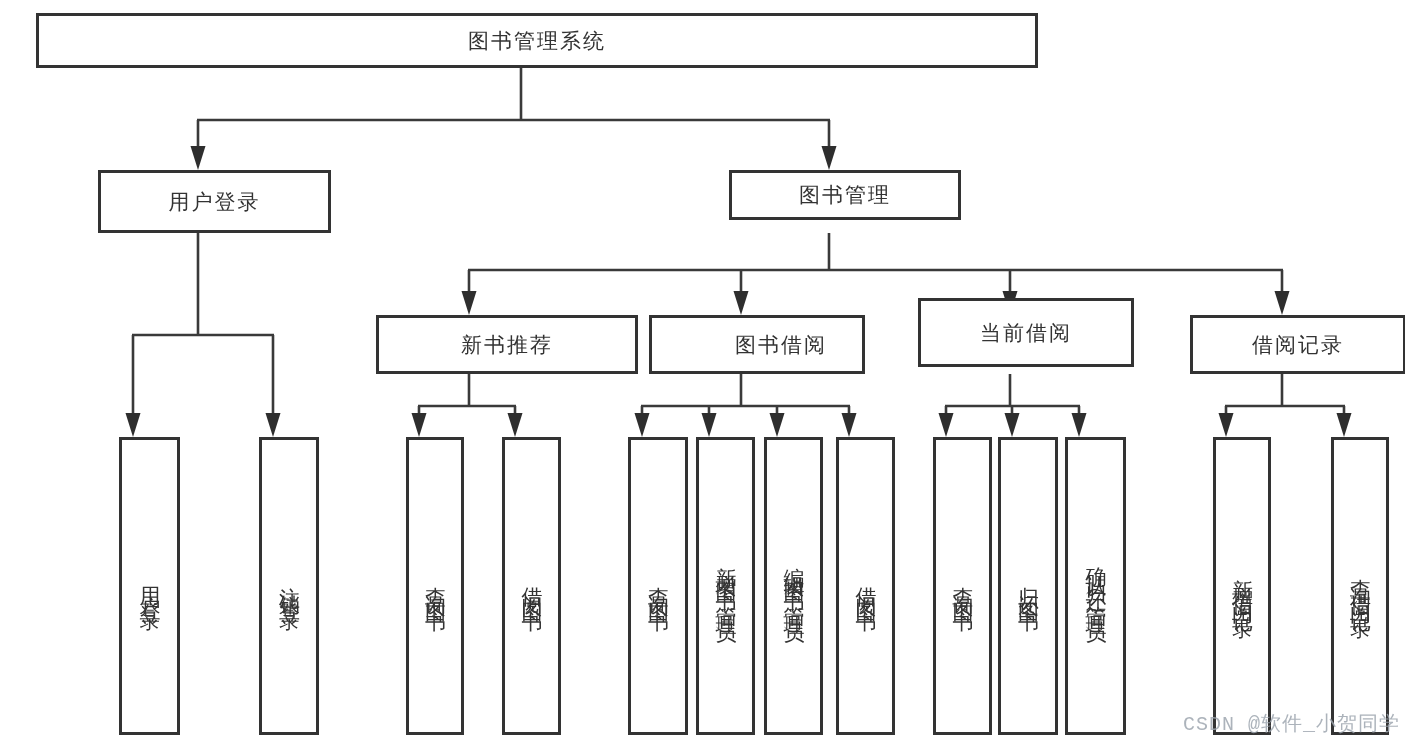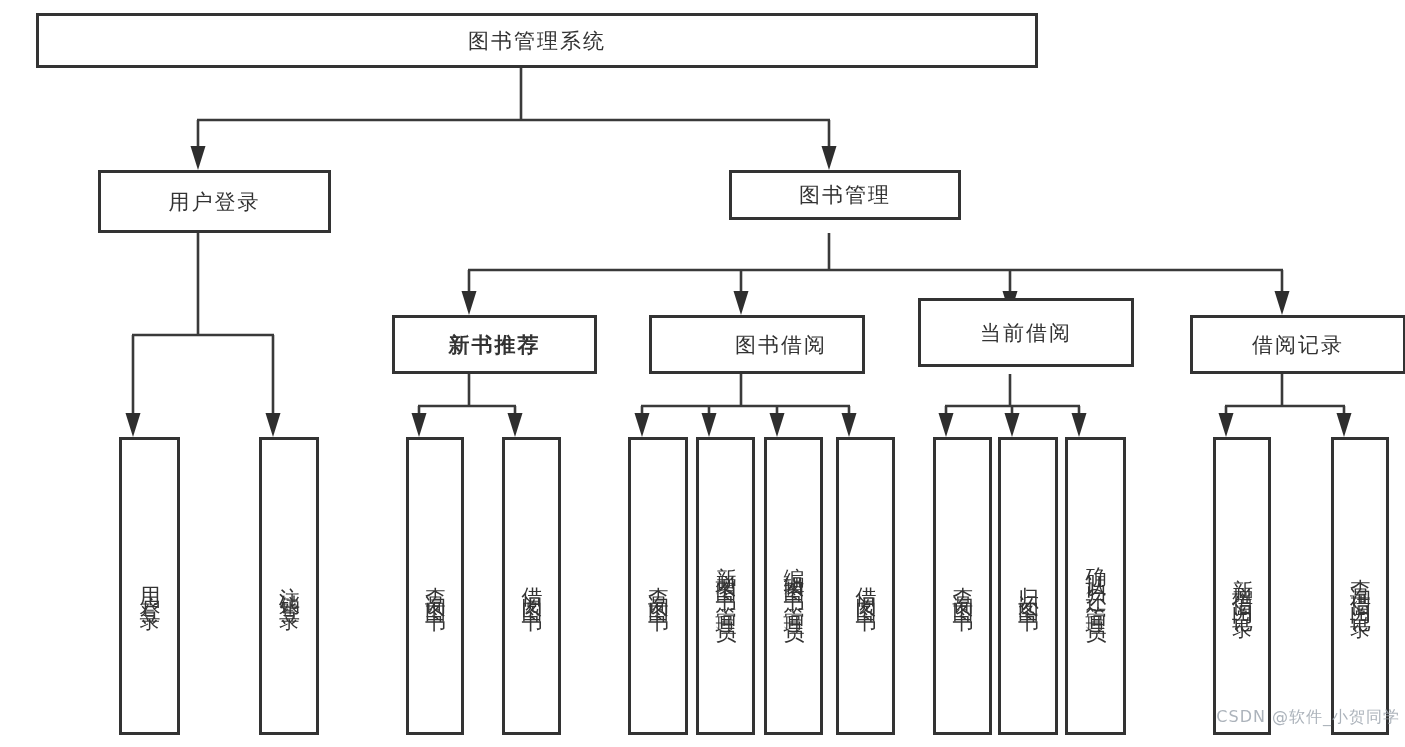"新书推荐" div.node { font-weight: bold -> none; left: 376px -> 360px; width: 205px -> 262px }
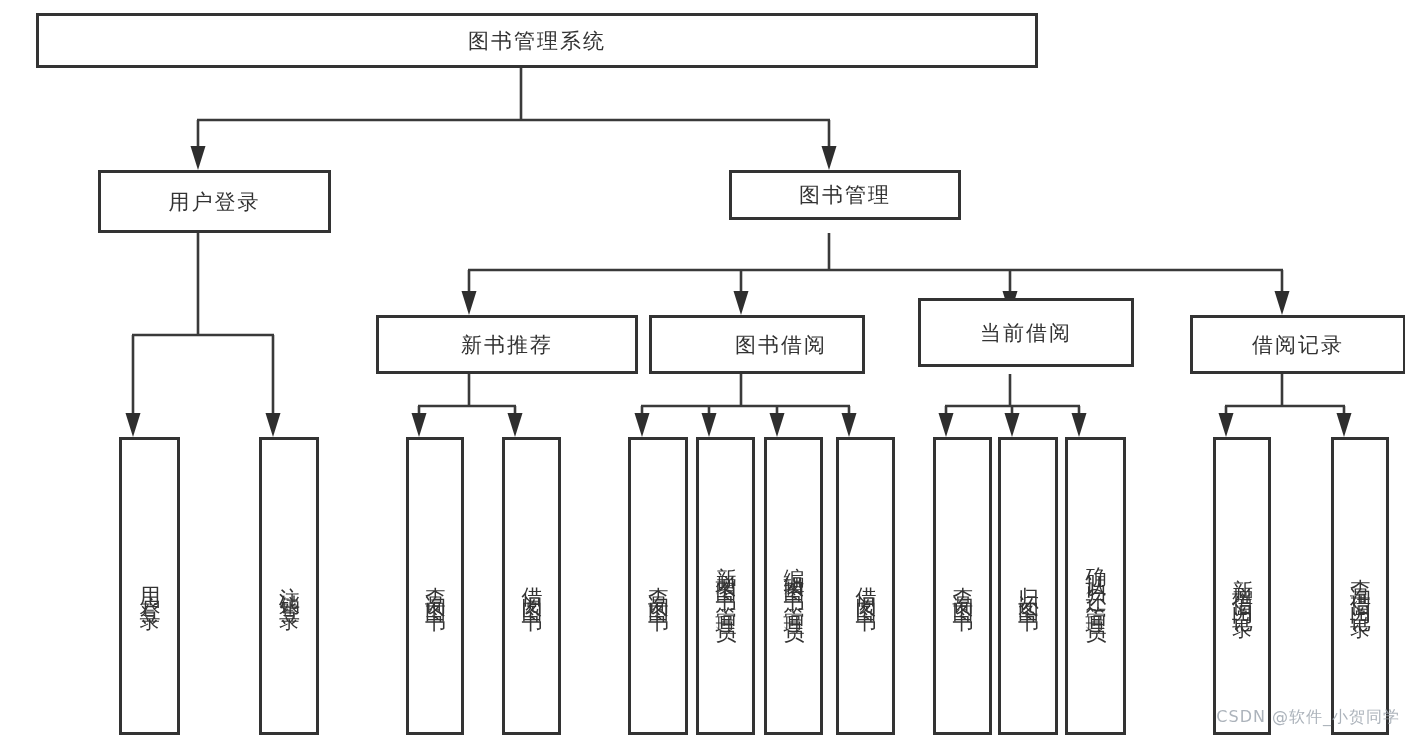"CSDN @软件_小贺同学" .watermark { bottom: 19px -> 10px; font-family: none -> Liberation Mono, monospace; font-size: 16px -> 20px }
